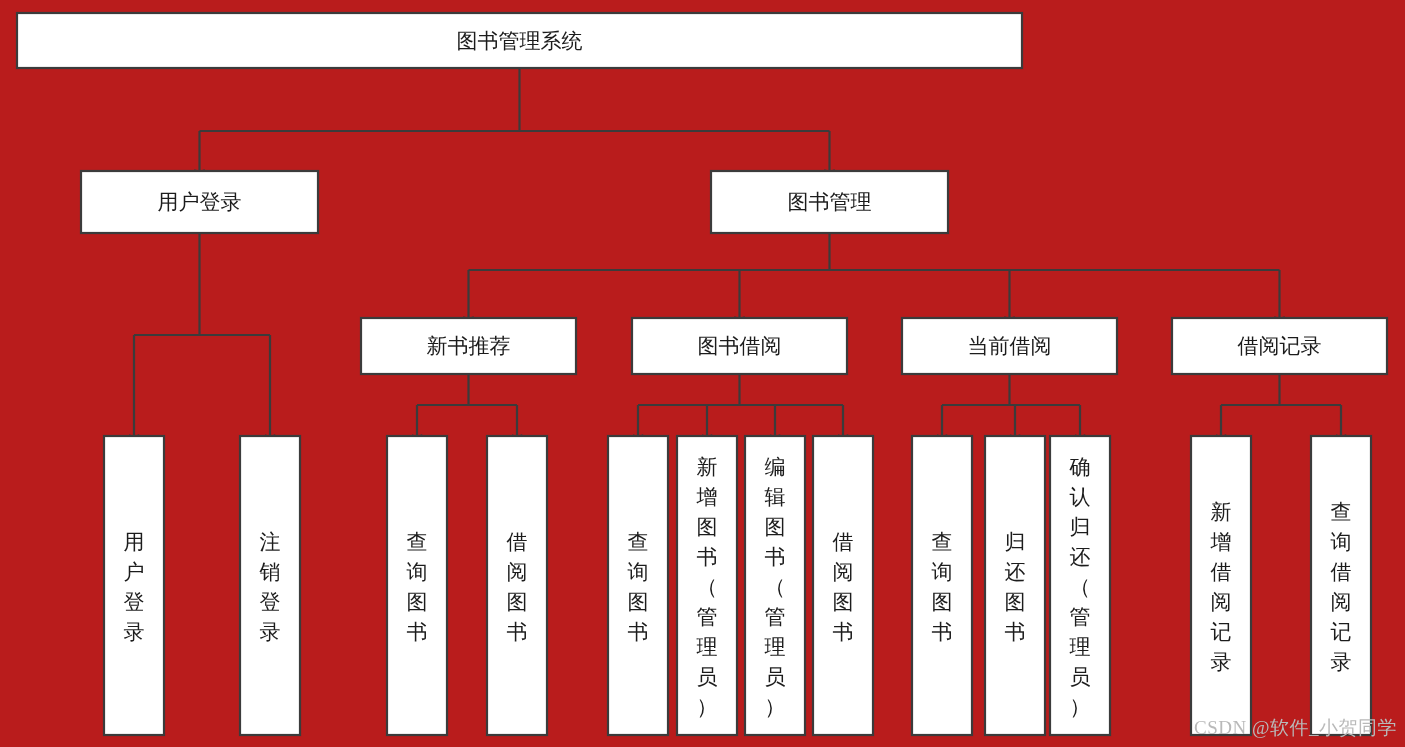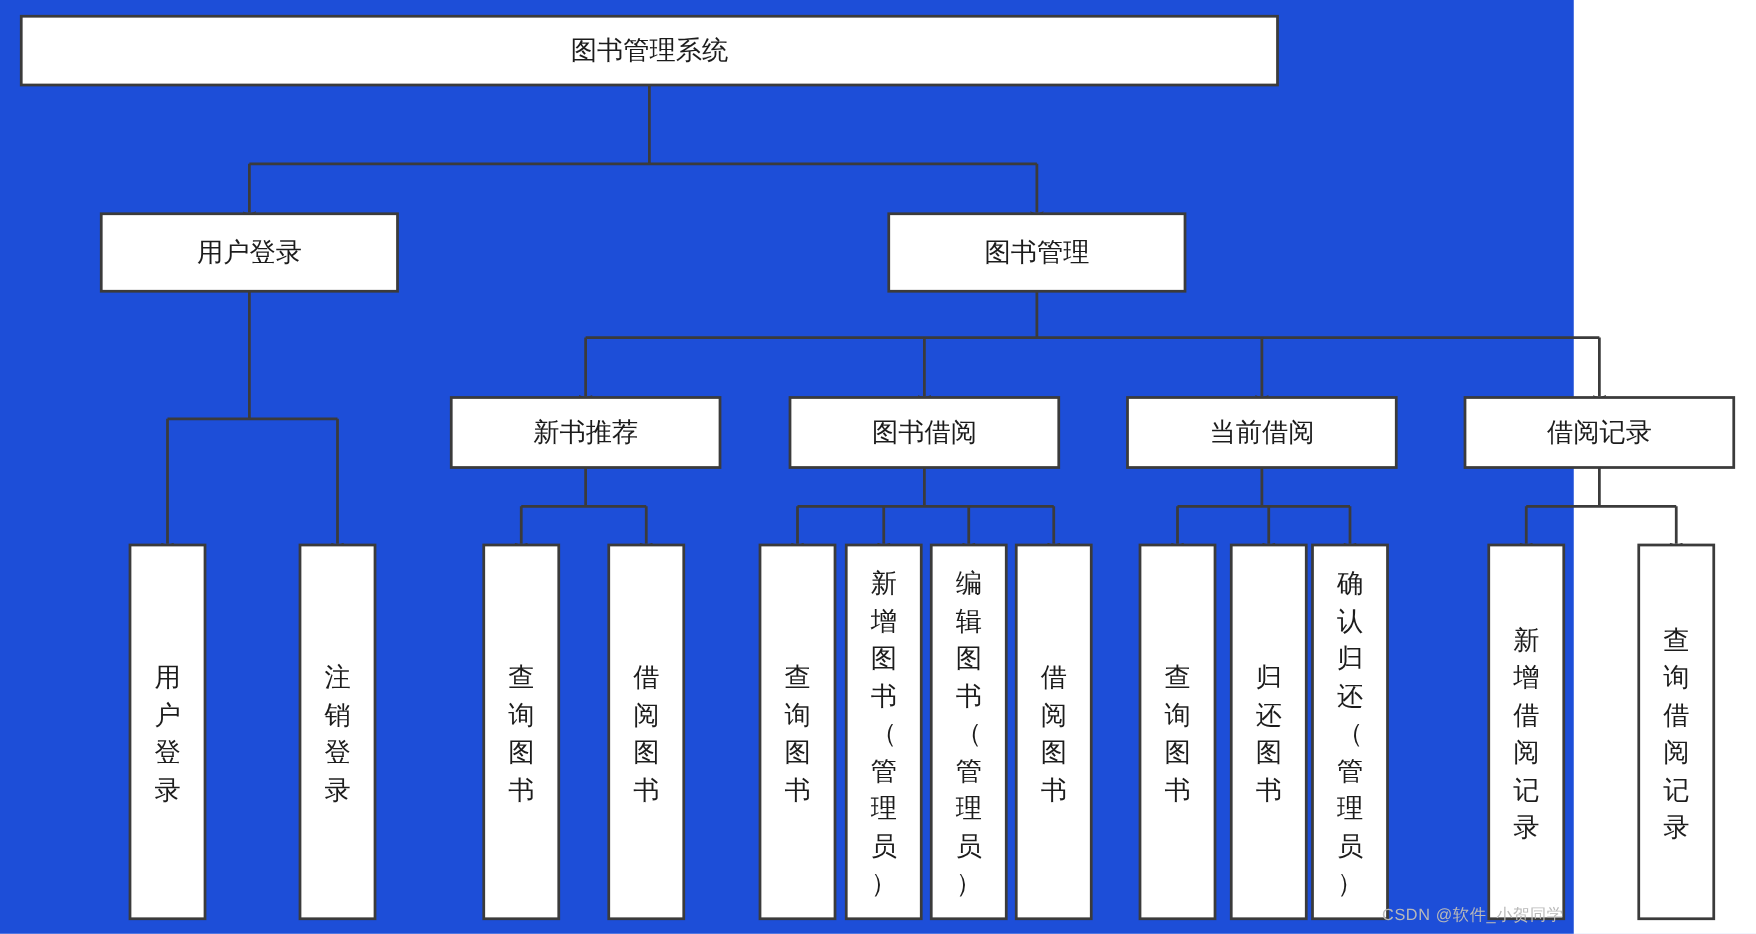"图书管理系统" #diagram-root { background: #1d4ed8 -> #b91c1c; width: 1259px -> 1405px }
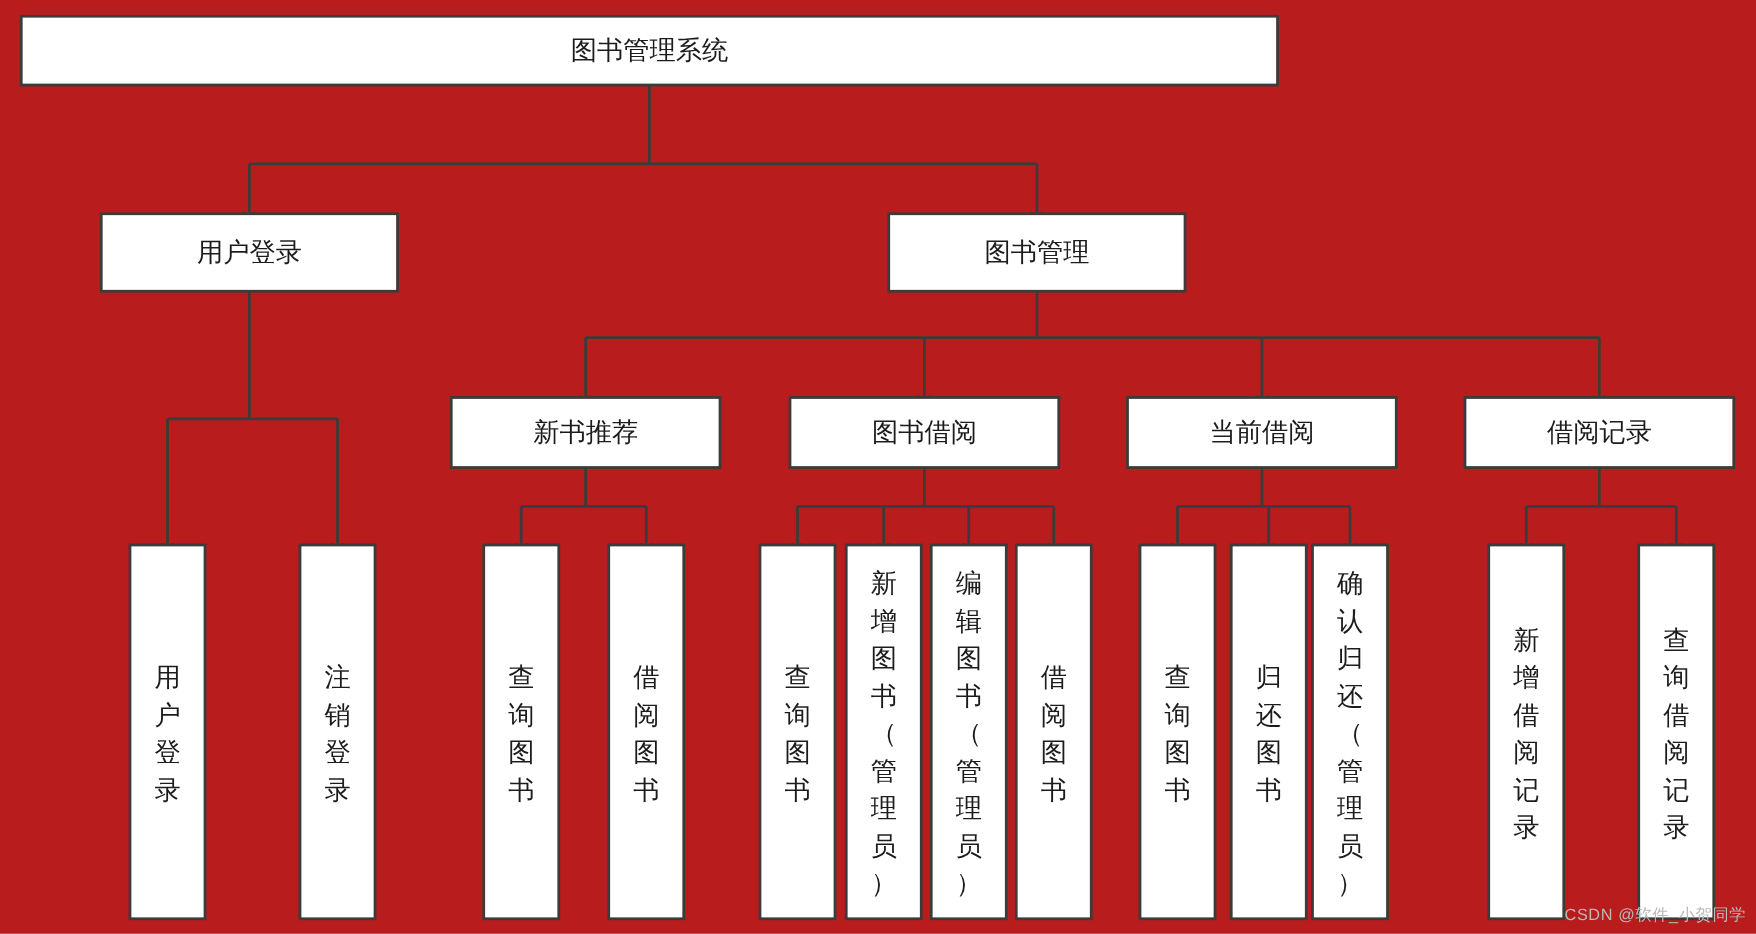"CSDN @软件_小贺同学" .watermark { font-family: Liberation Sans, sans-serif -> Liberation Serif, serif; font-size: 13px -> 19px }
